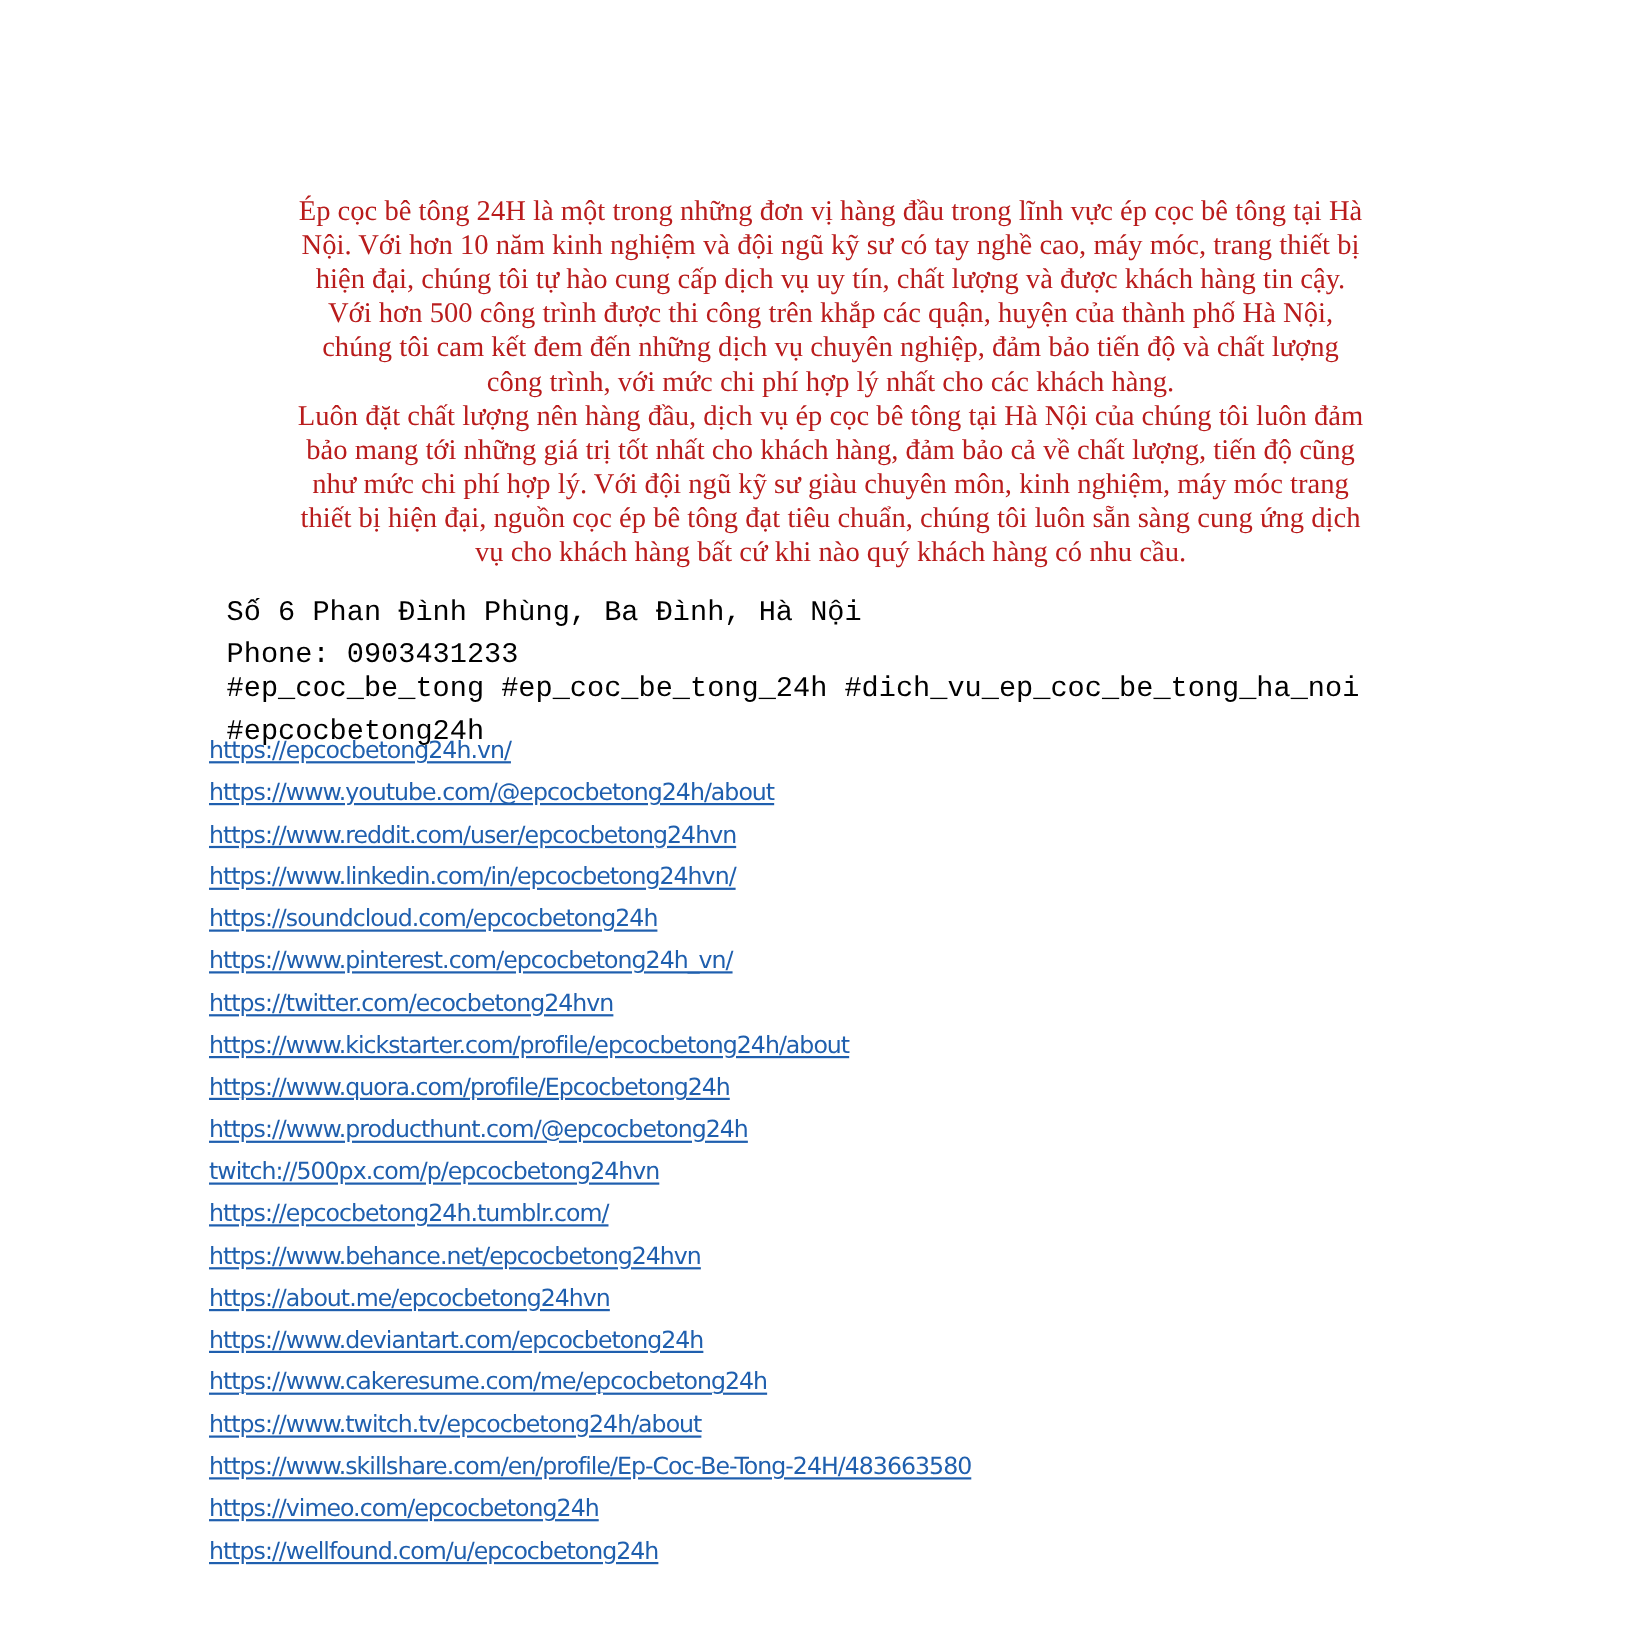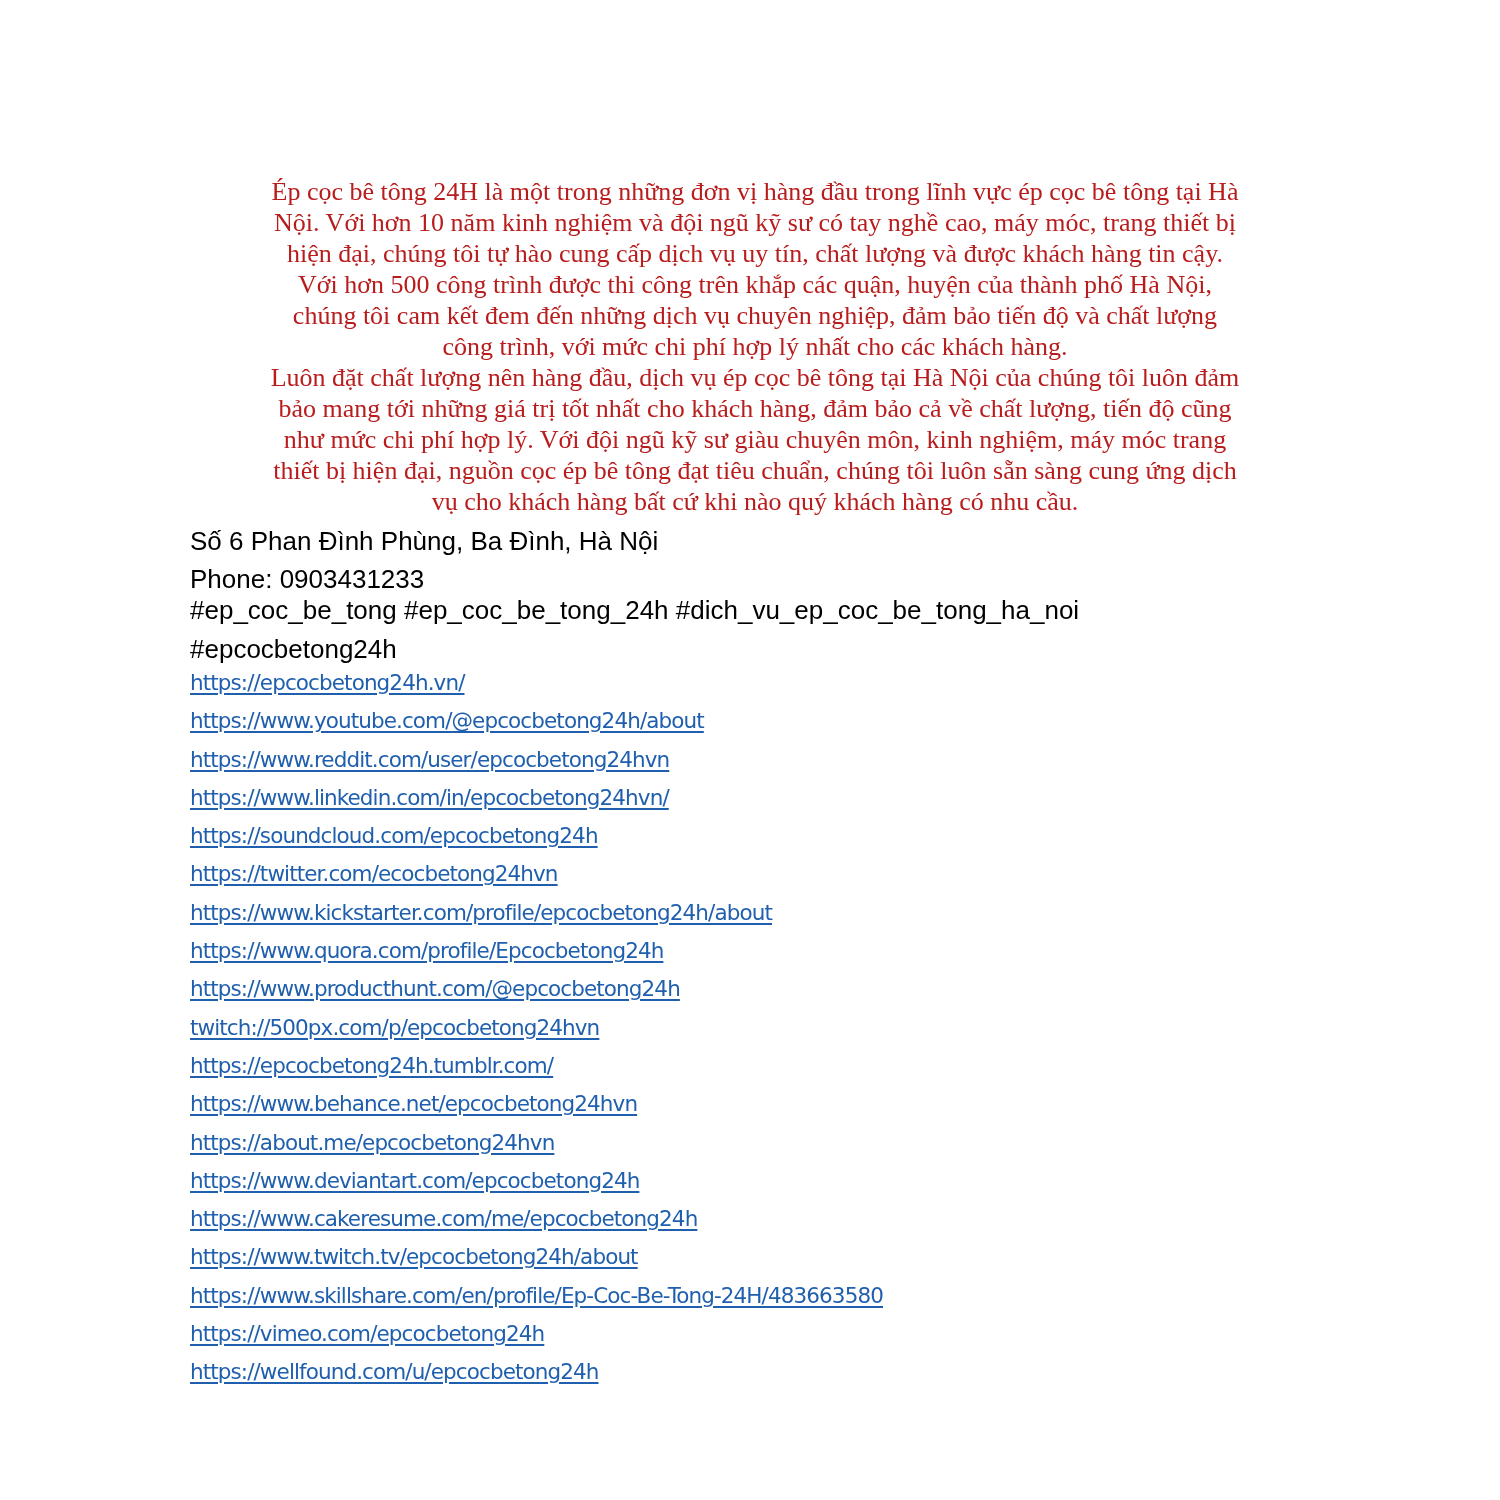"Số 6 Phan Đình Phùng," .addr { font-family: Liberation Sans, sans-serif -> Liberation Mono, monospace; margin: 0 -> 16px }
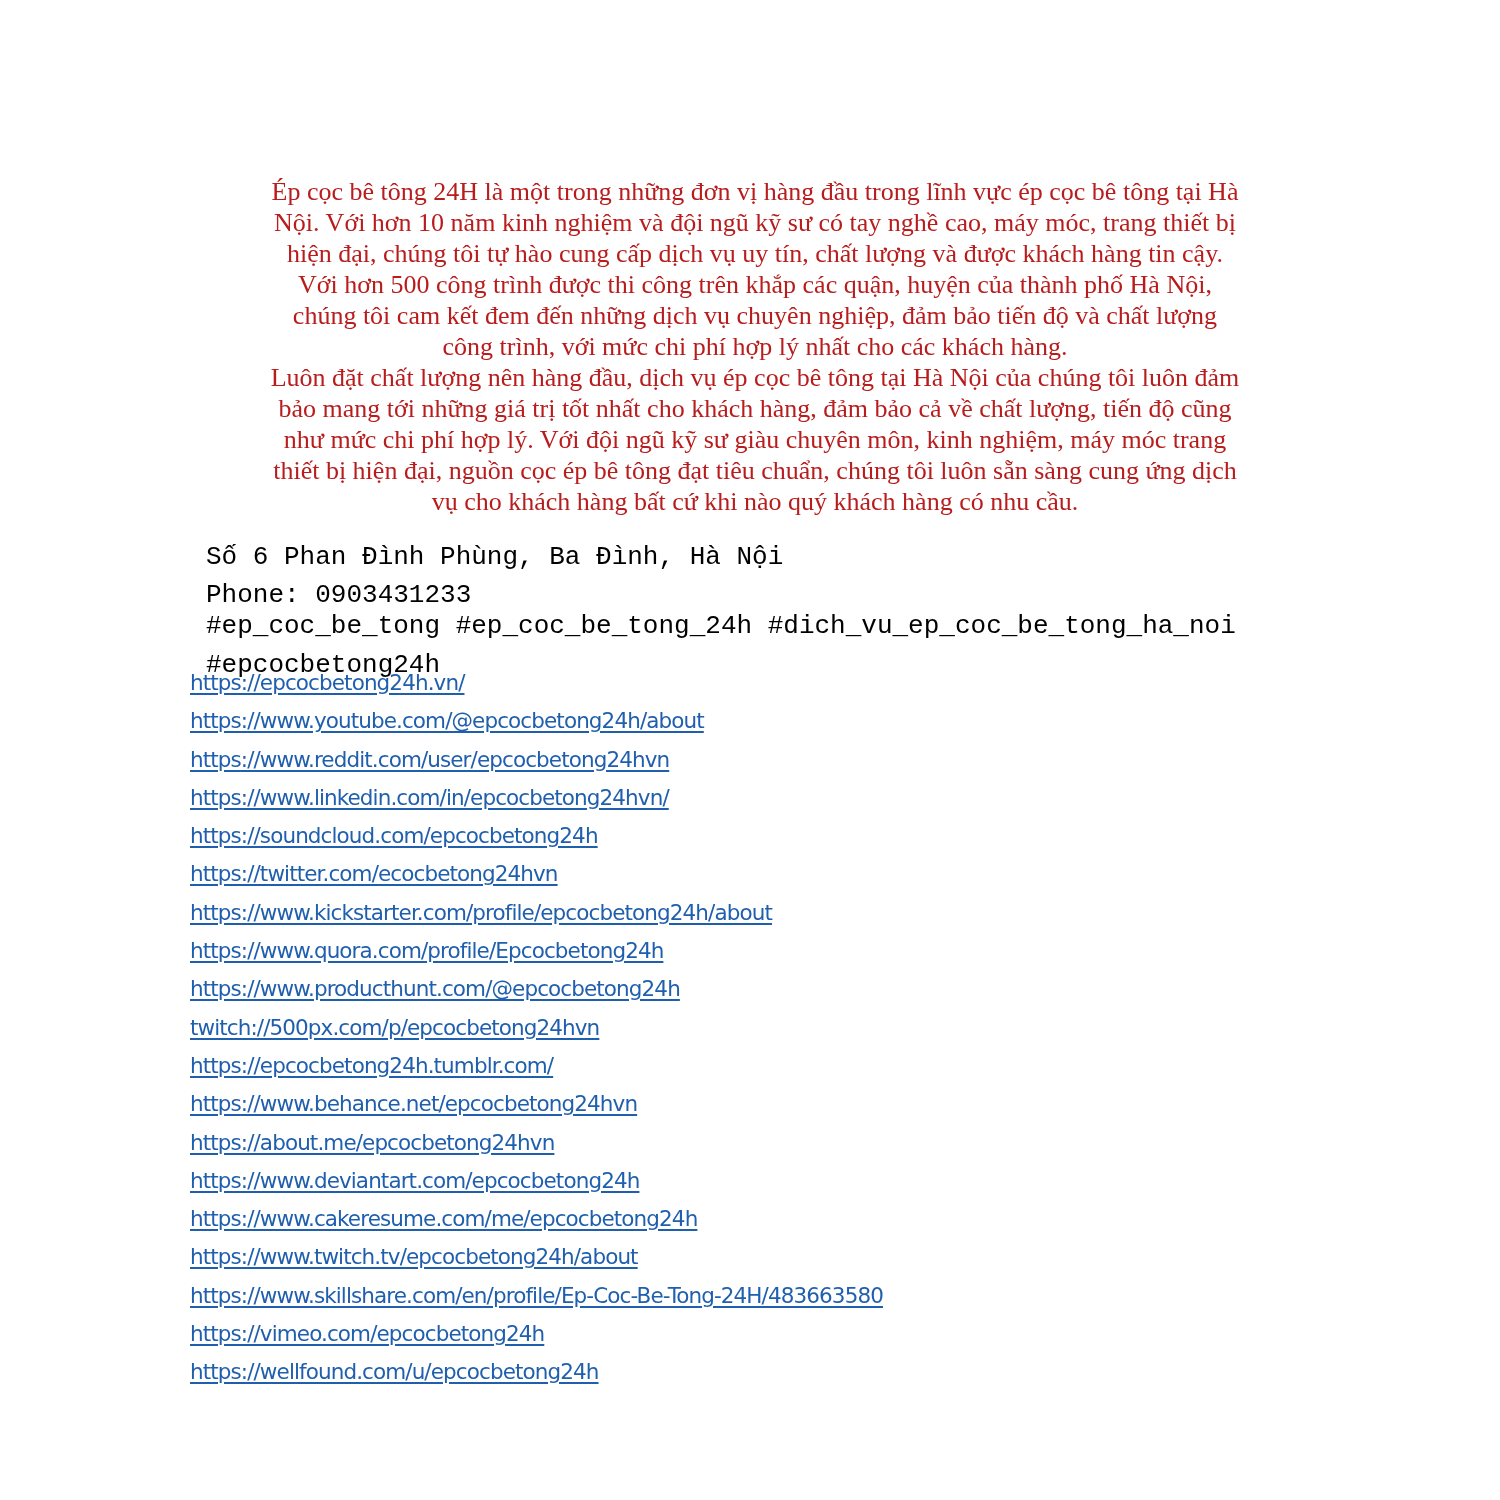"https://www.pinterest.com/epcocbetong24h" a.link { html: none -> <a>https://www.pinterest.com/epcocbetong24h_vn/</a> }
